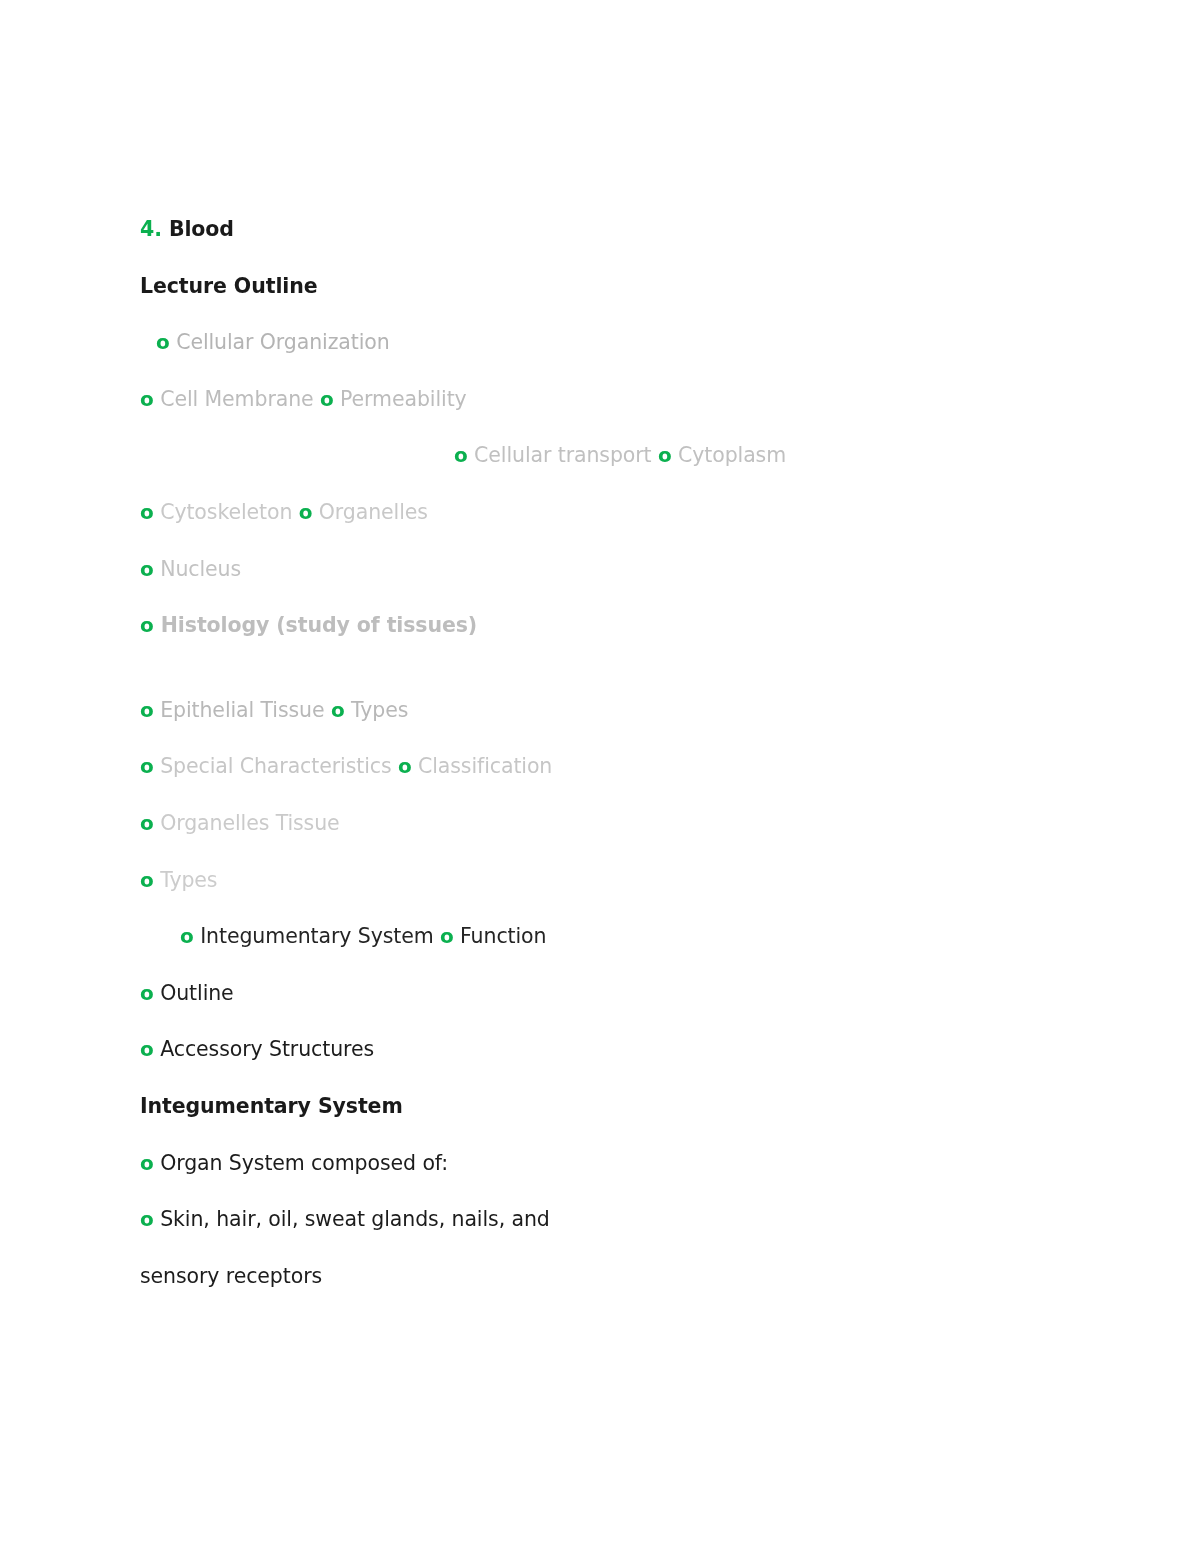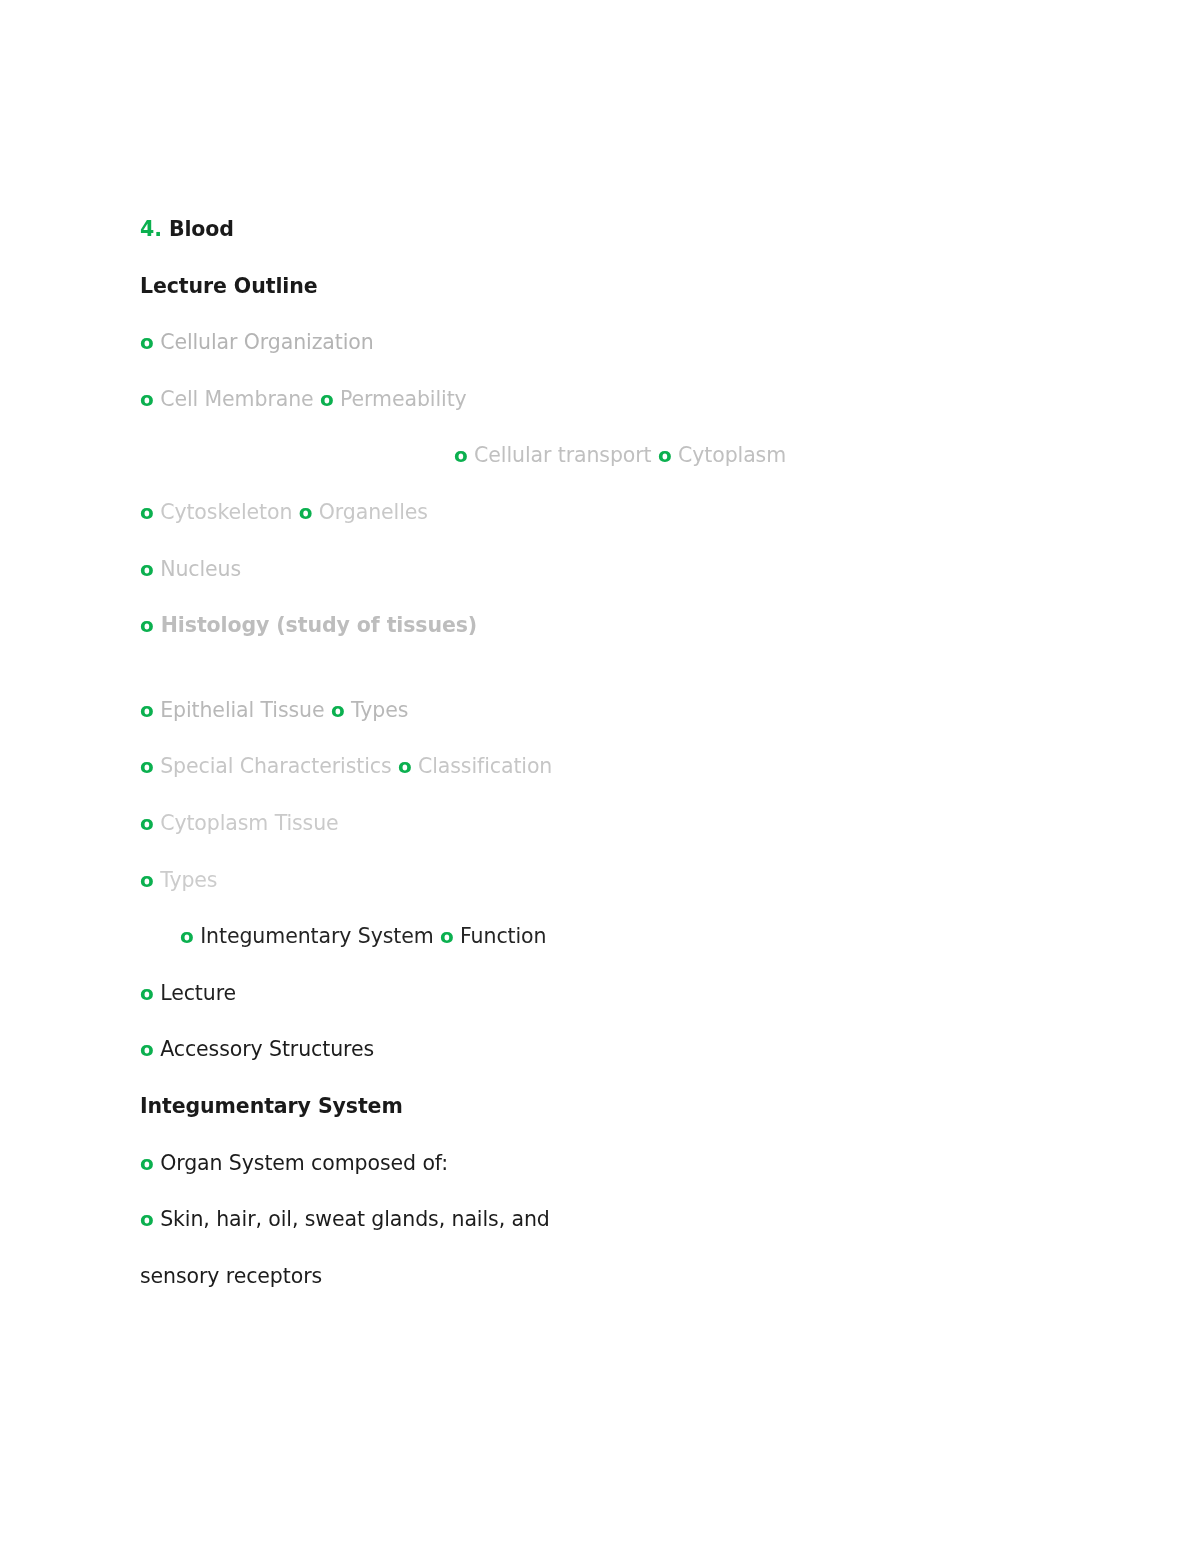"o Cellular Organization" .g1 { margin-left: none -> 16px }
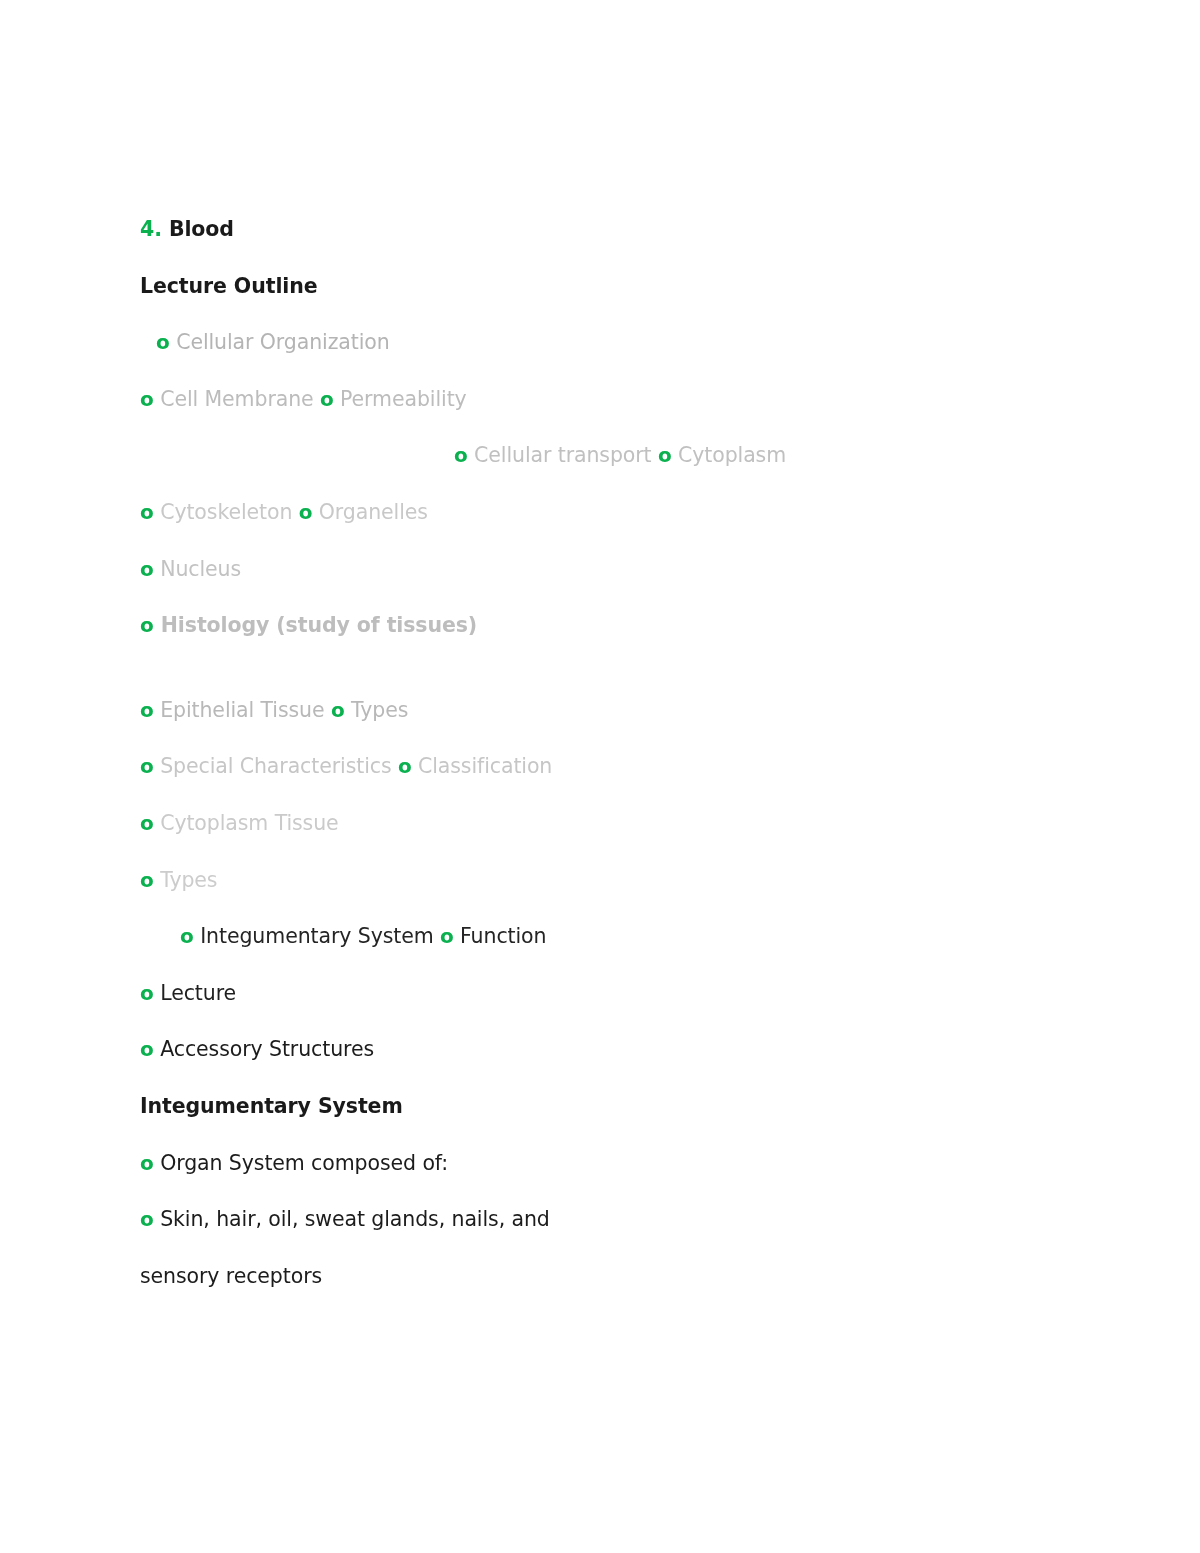"Cytoplasm Tissue" span.txt { text: Cytoplasm -> Organelles }
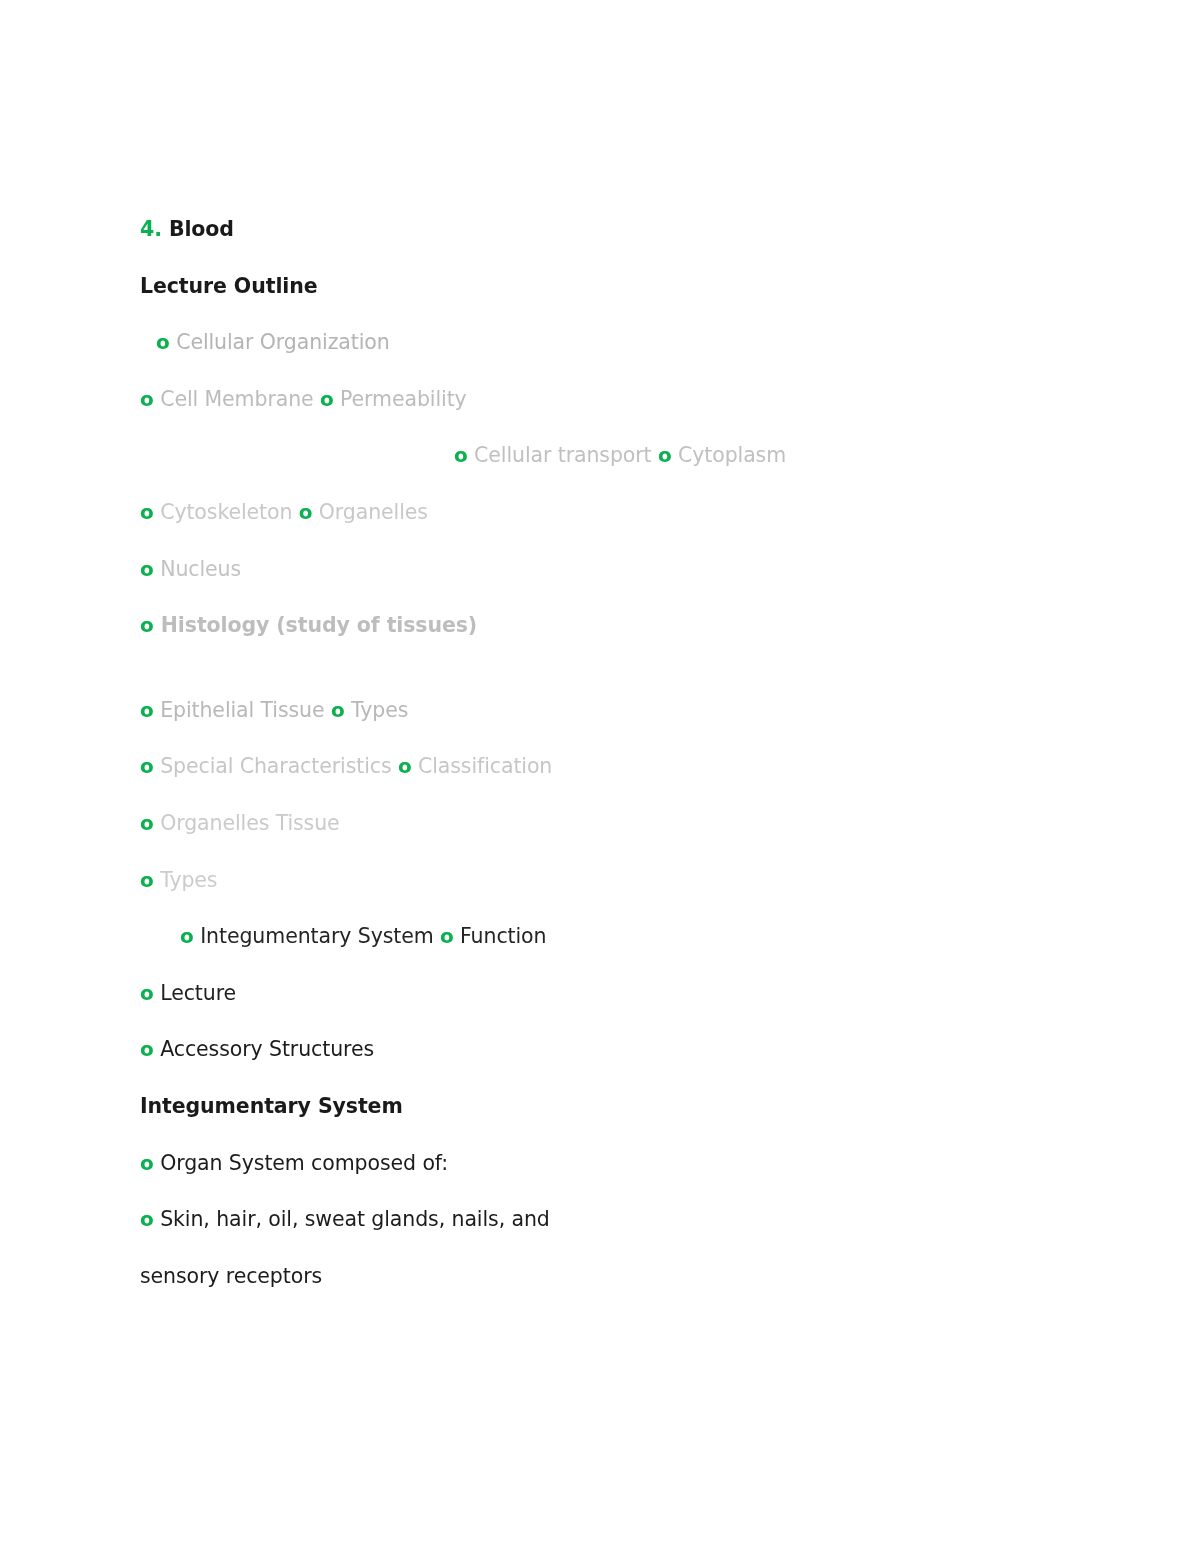"Lecture" span.txt { text: Lecture -> Outline }
